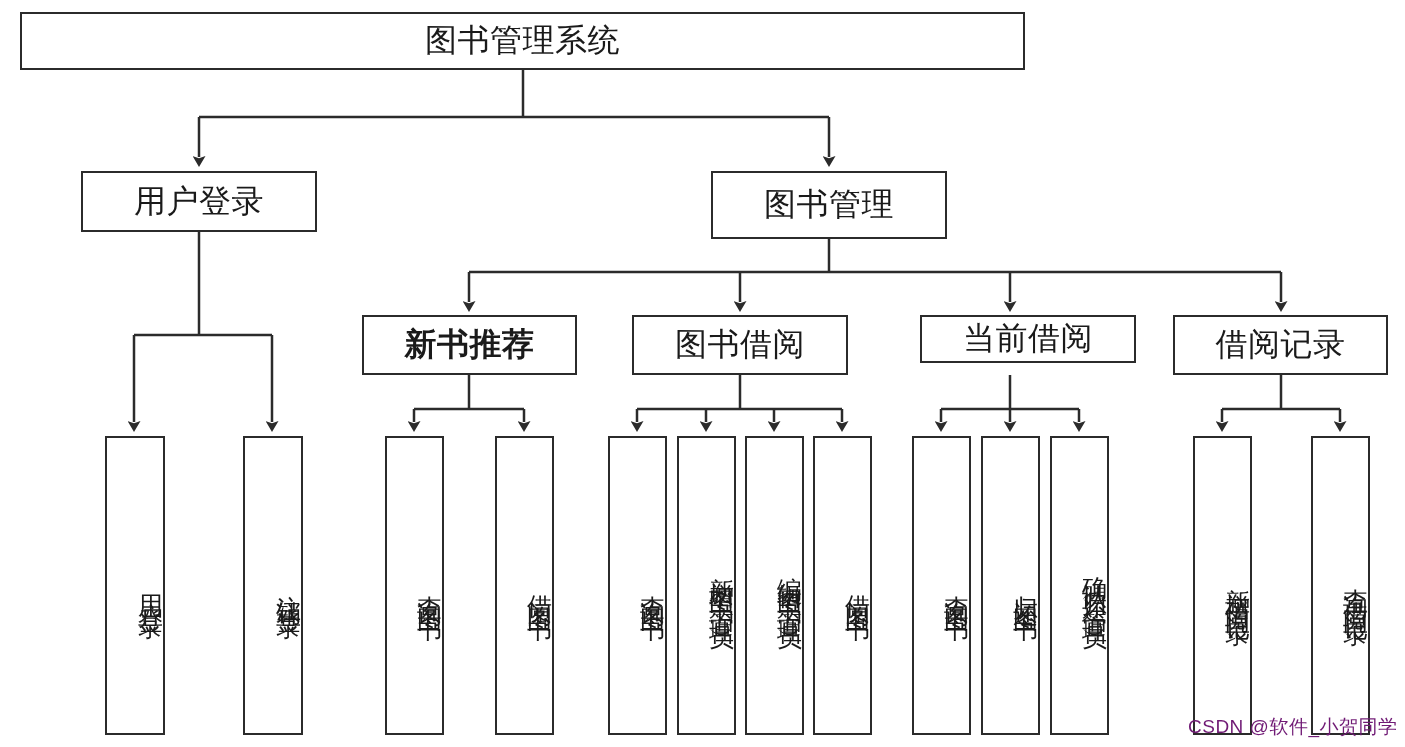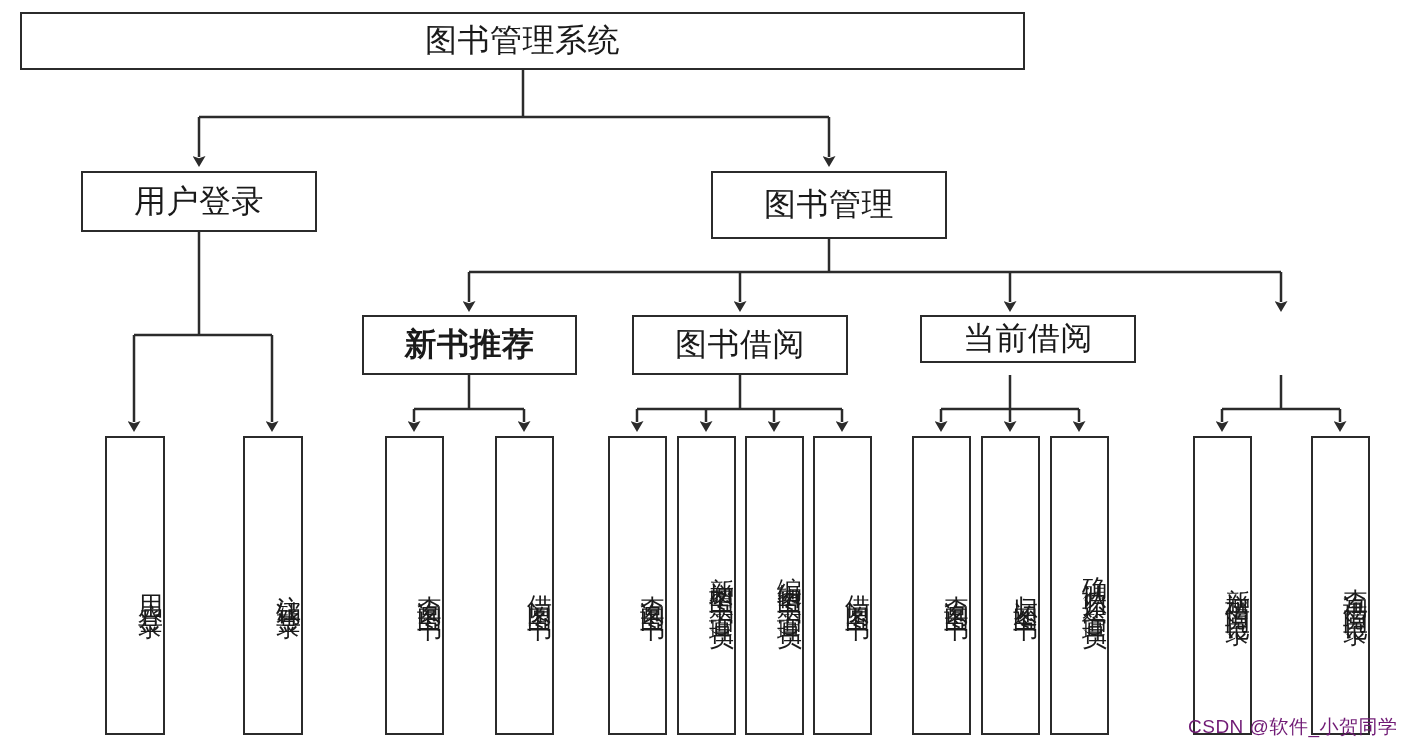"借阅记录" div.node { html: none -> <div>借阅记录</div> }
